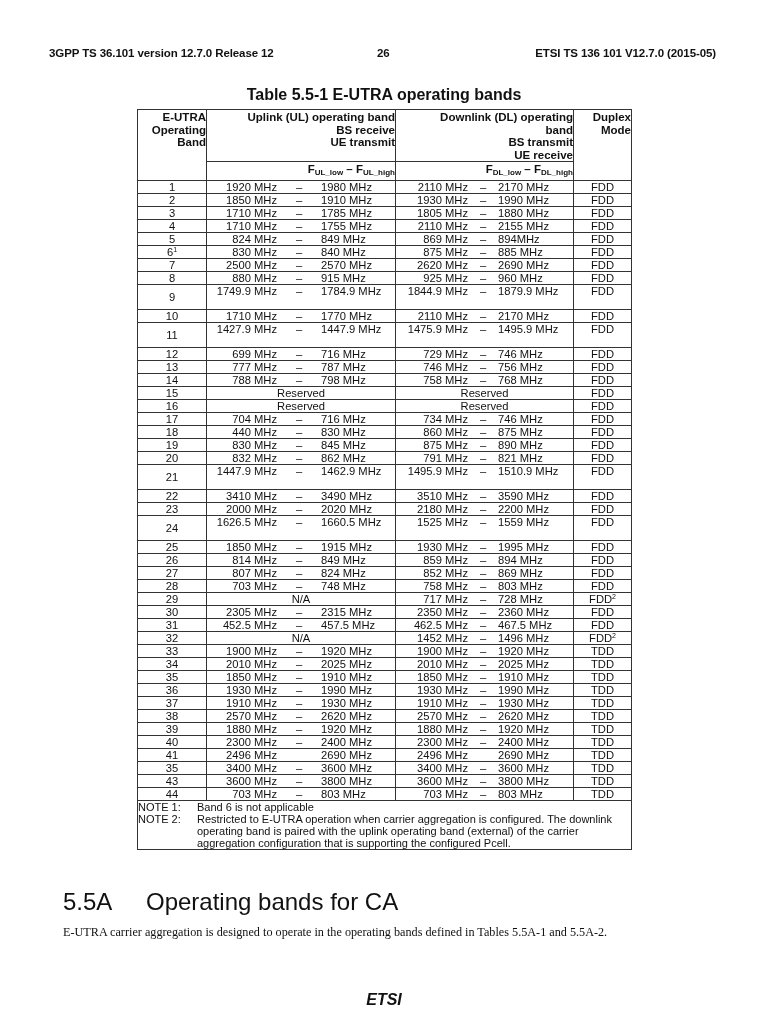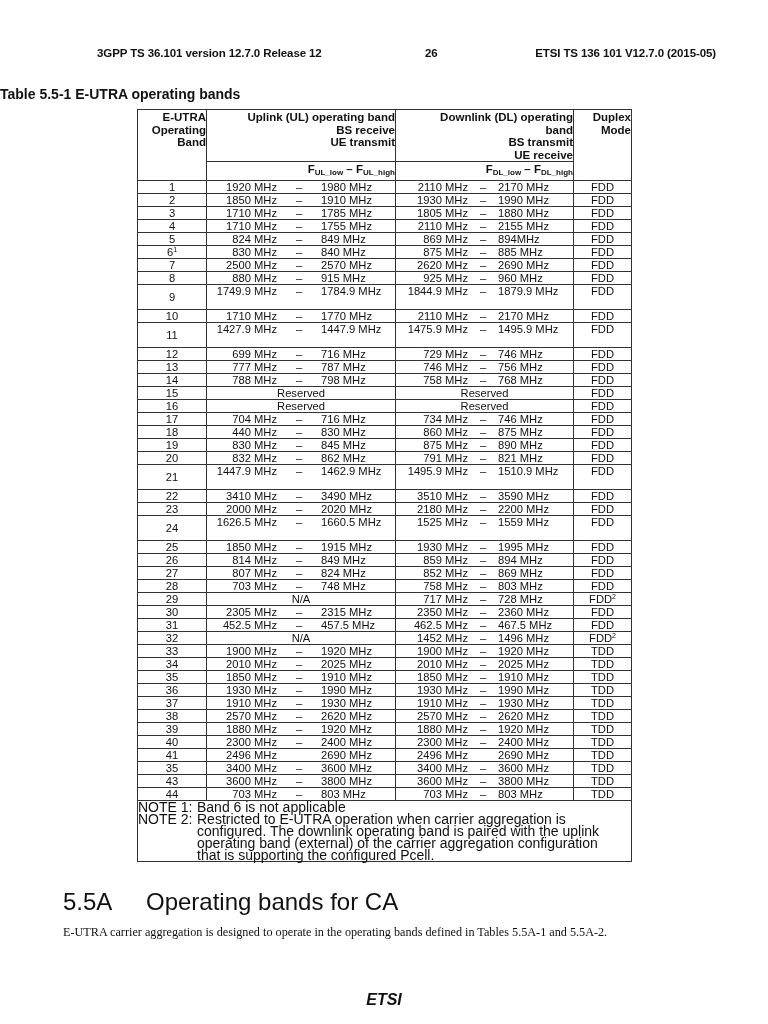"3GPP TS 36.101 version 12.7.0" .hdr { margin-left: 48px -> none }
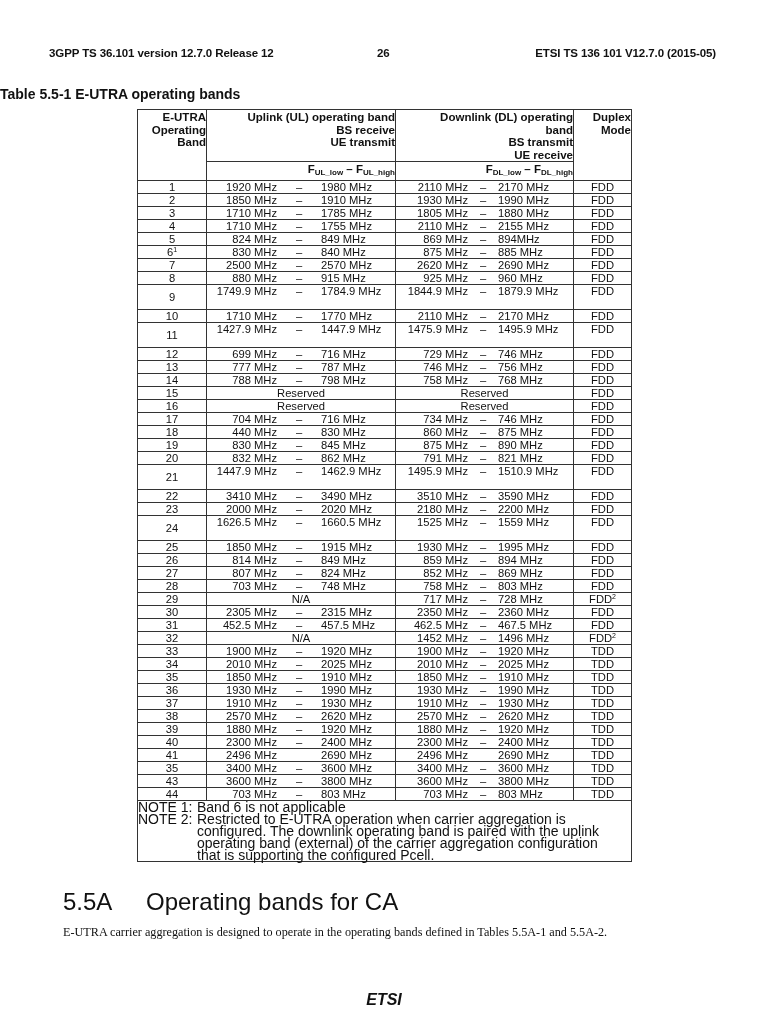"Table 5.5-1 E-UTRA operating bands" .tcaption { font-size: 14px -> 16px; text-align: none -> center }
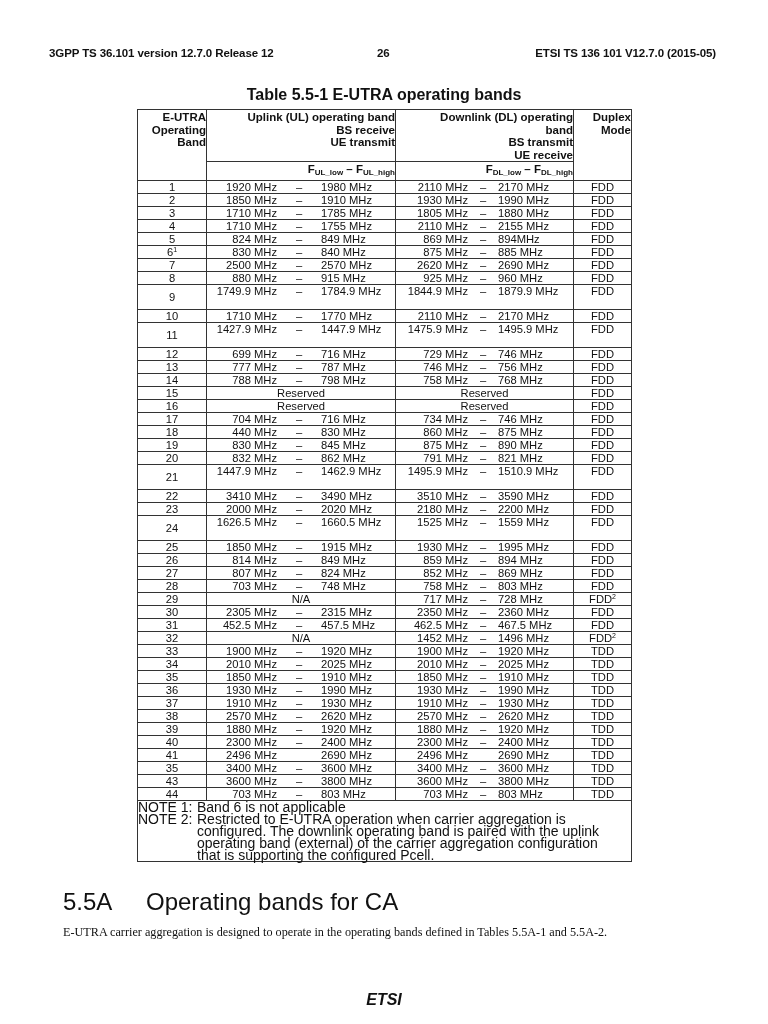"NOTE 1:" td.notes { font-size: 14px -> 11px }
